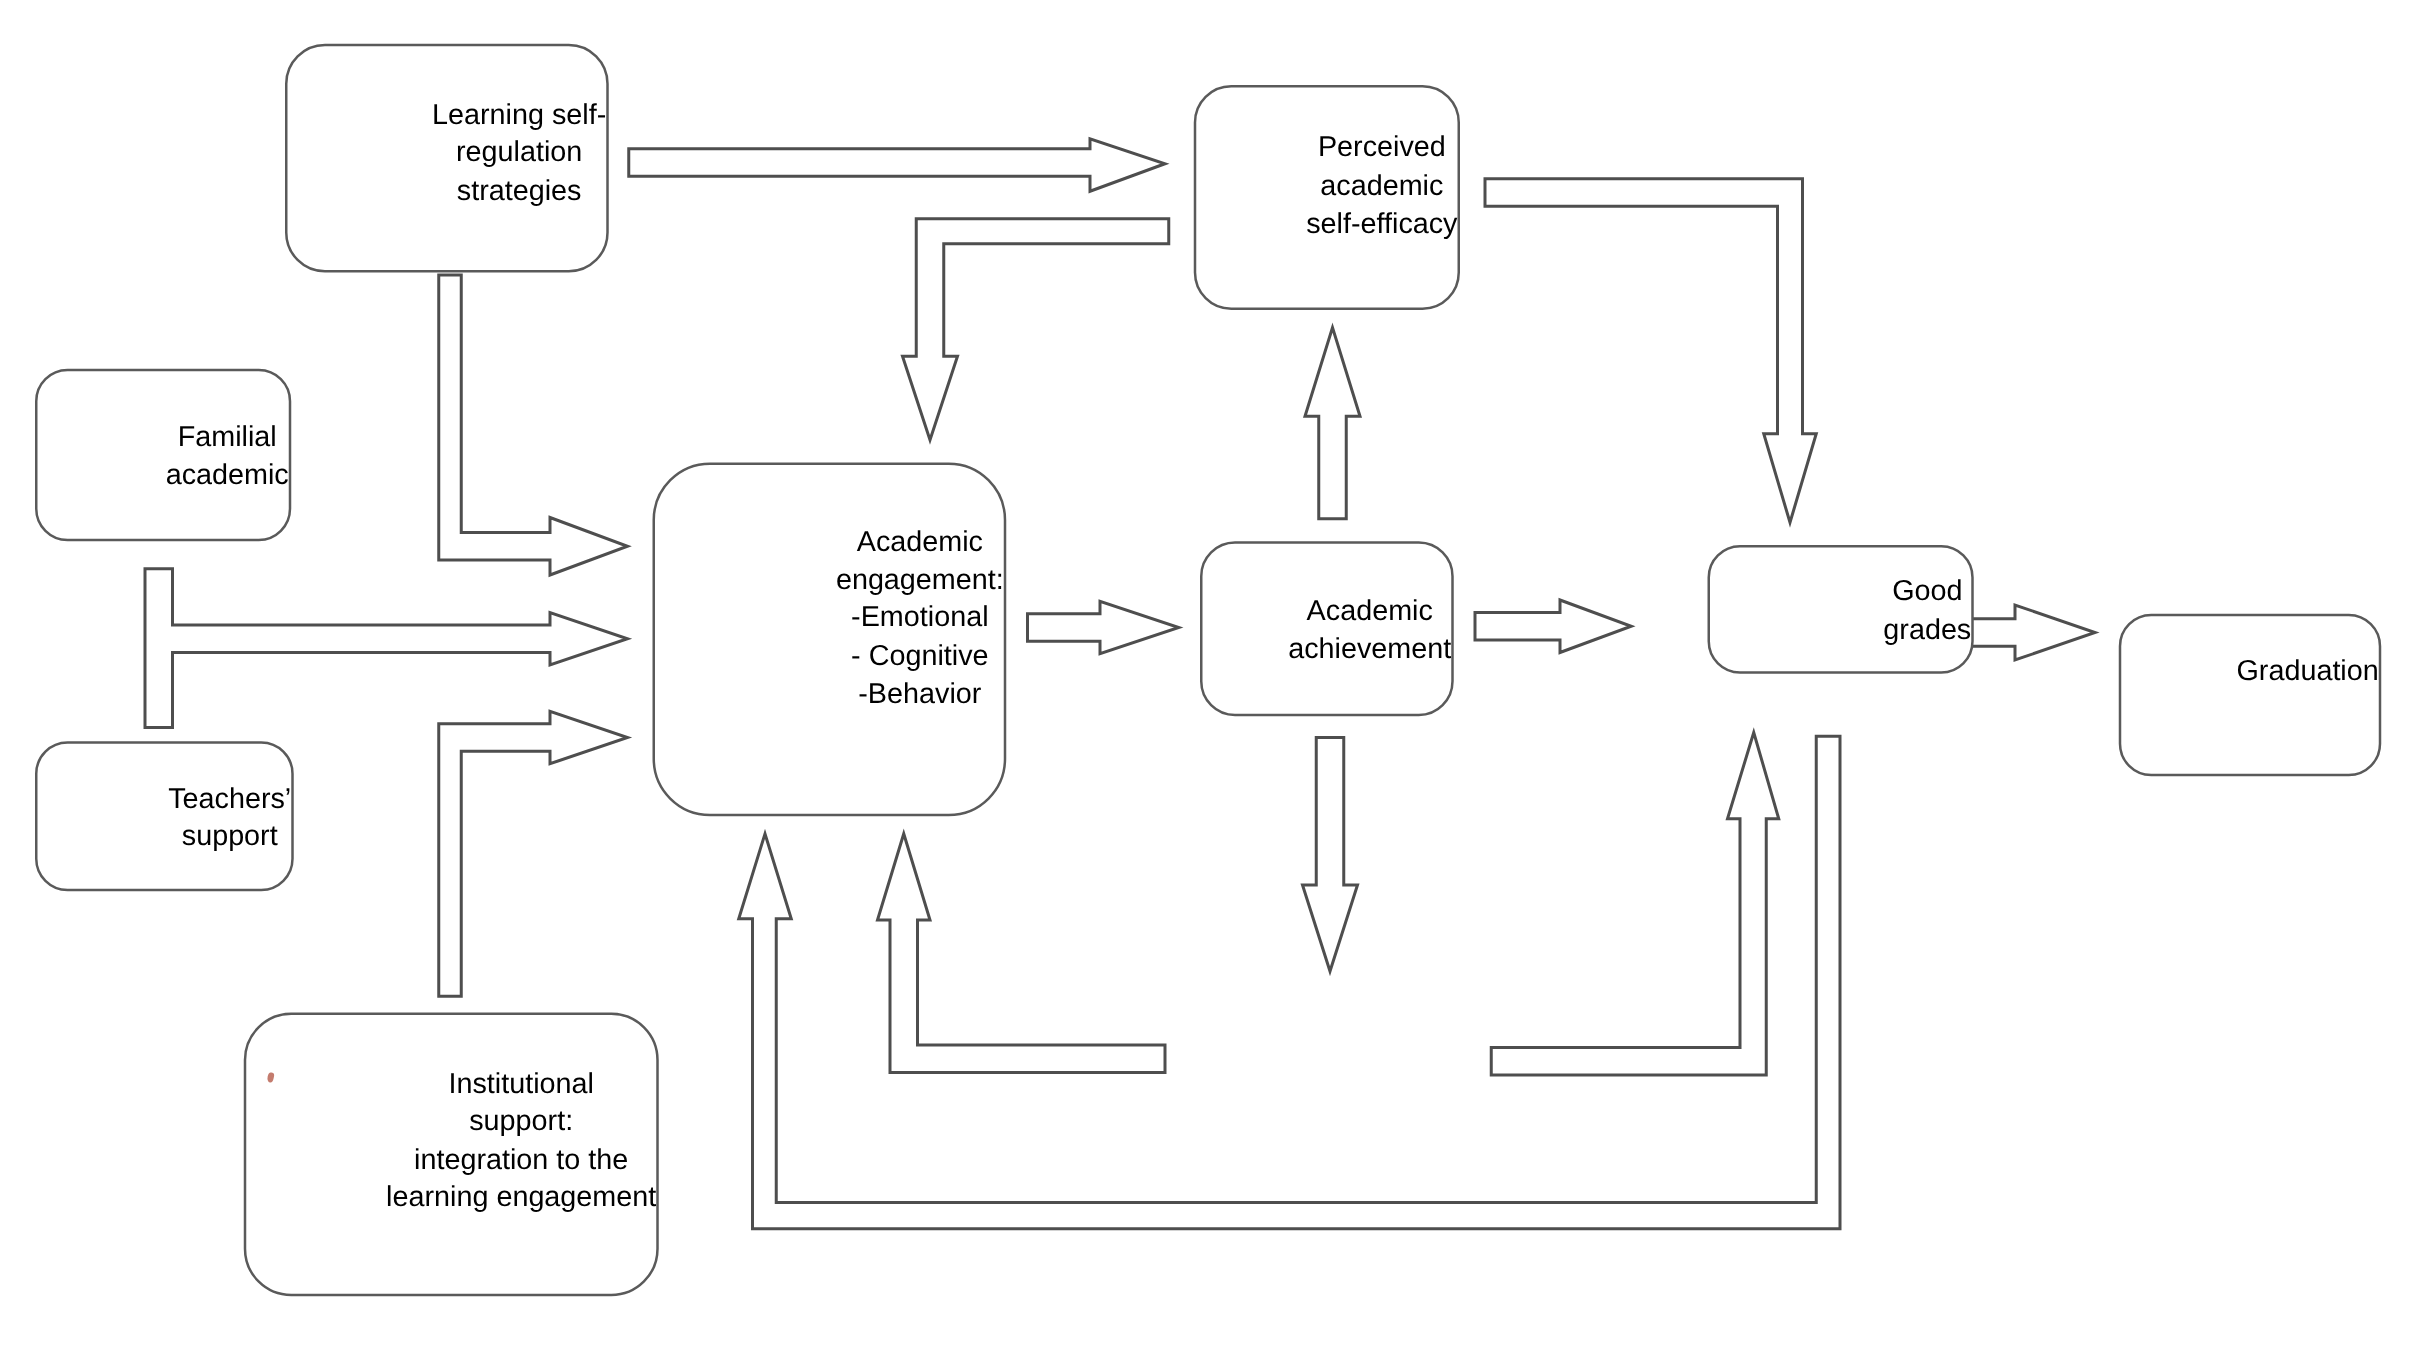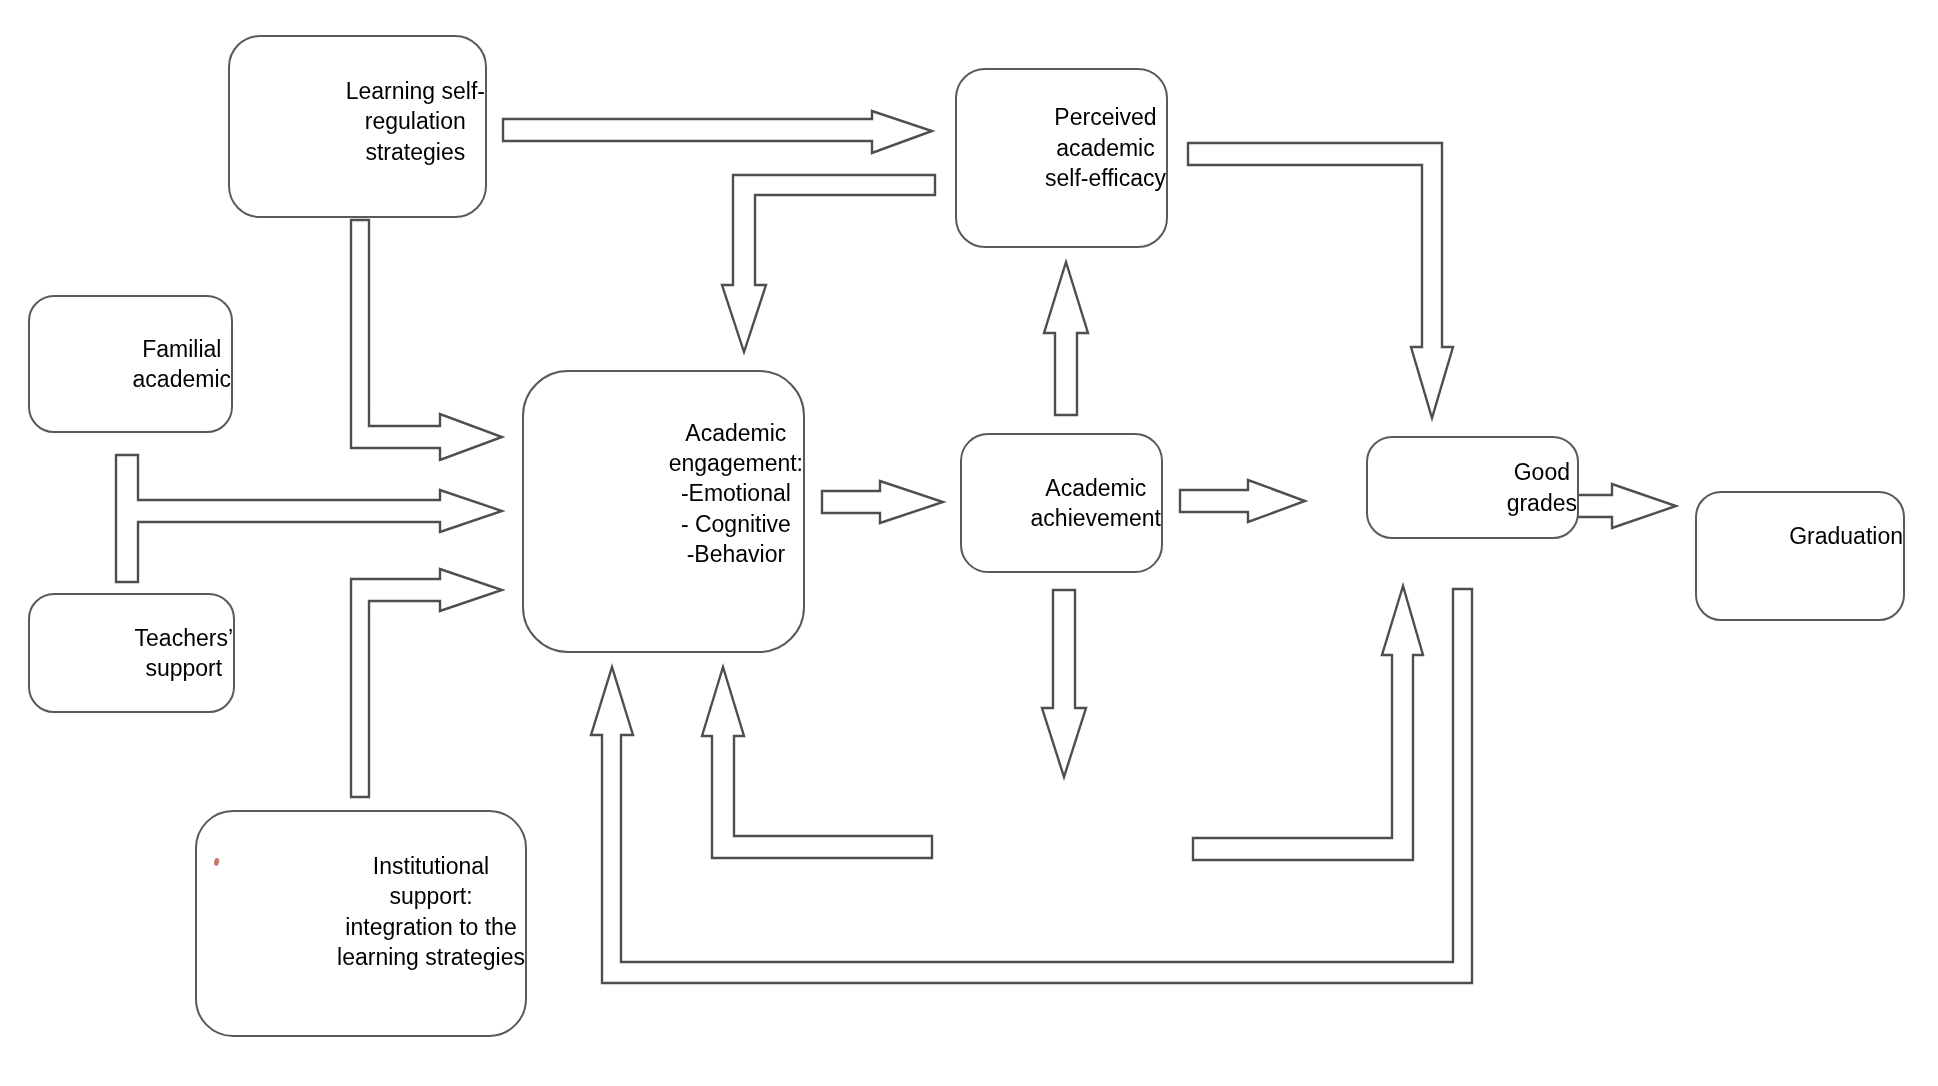"Institutional" span.label { text: strategies -> engagement }
